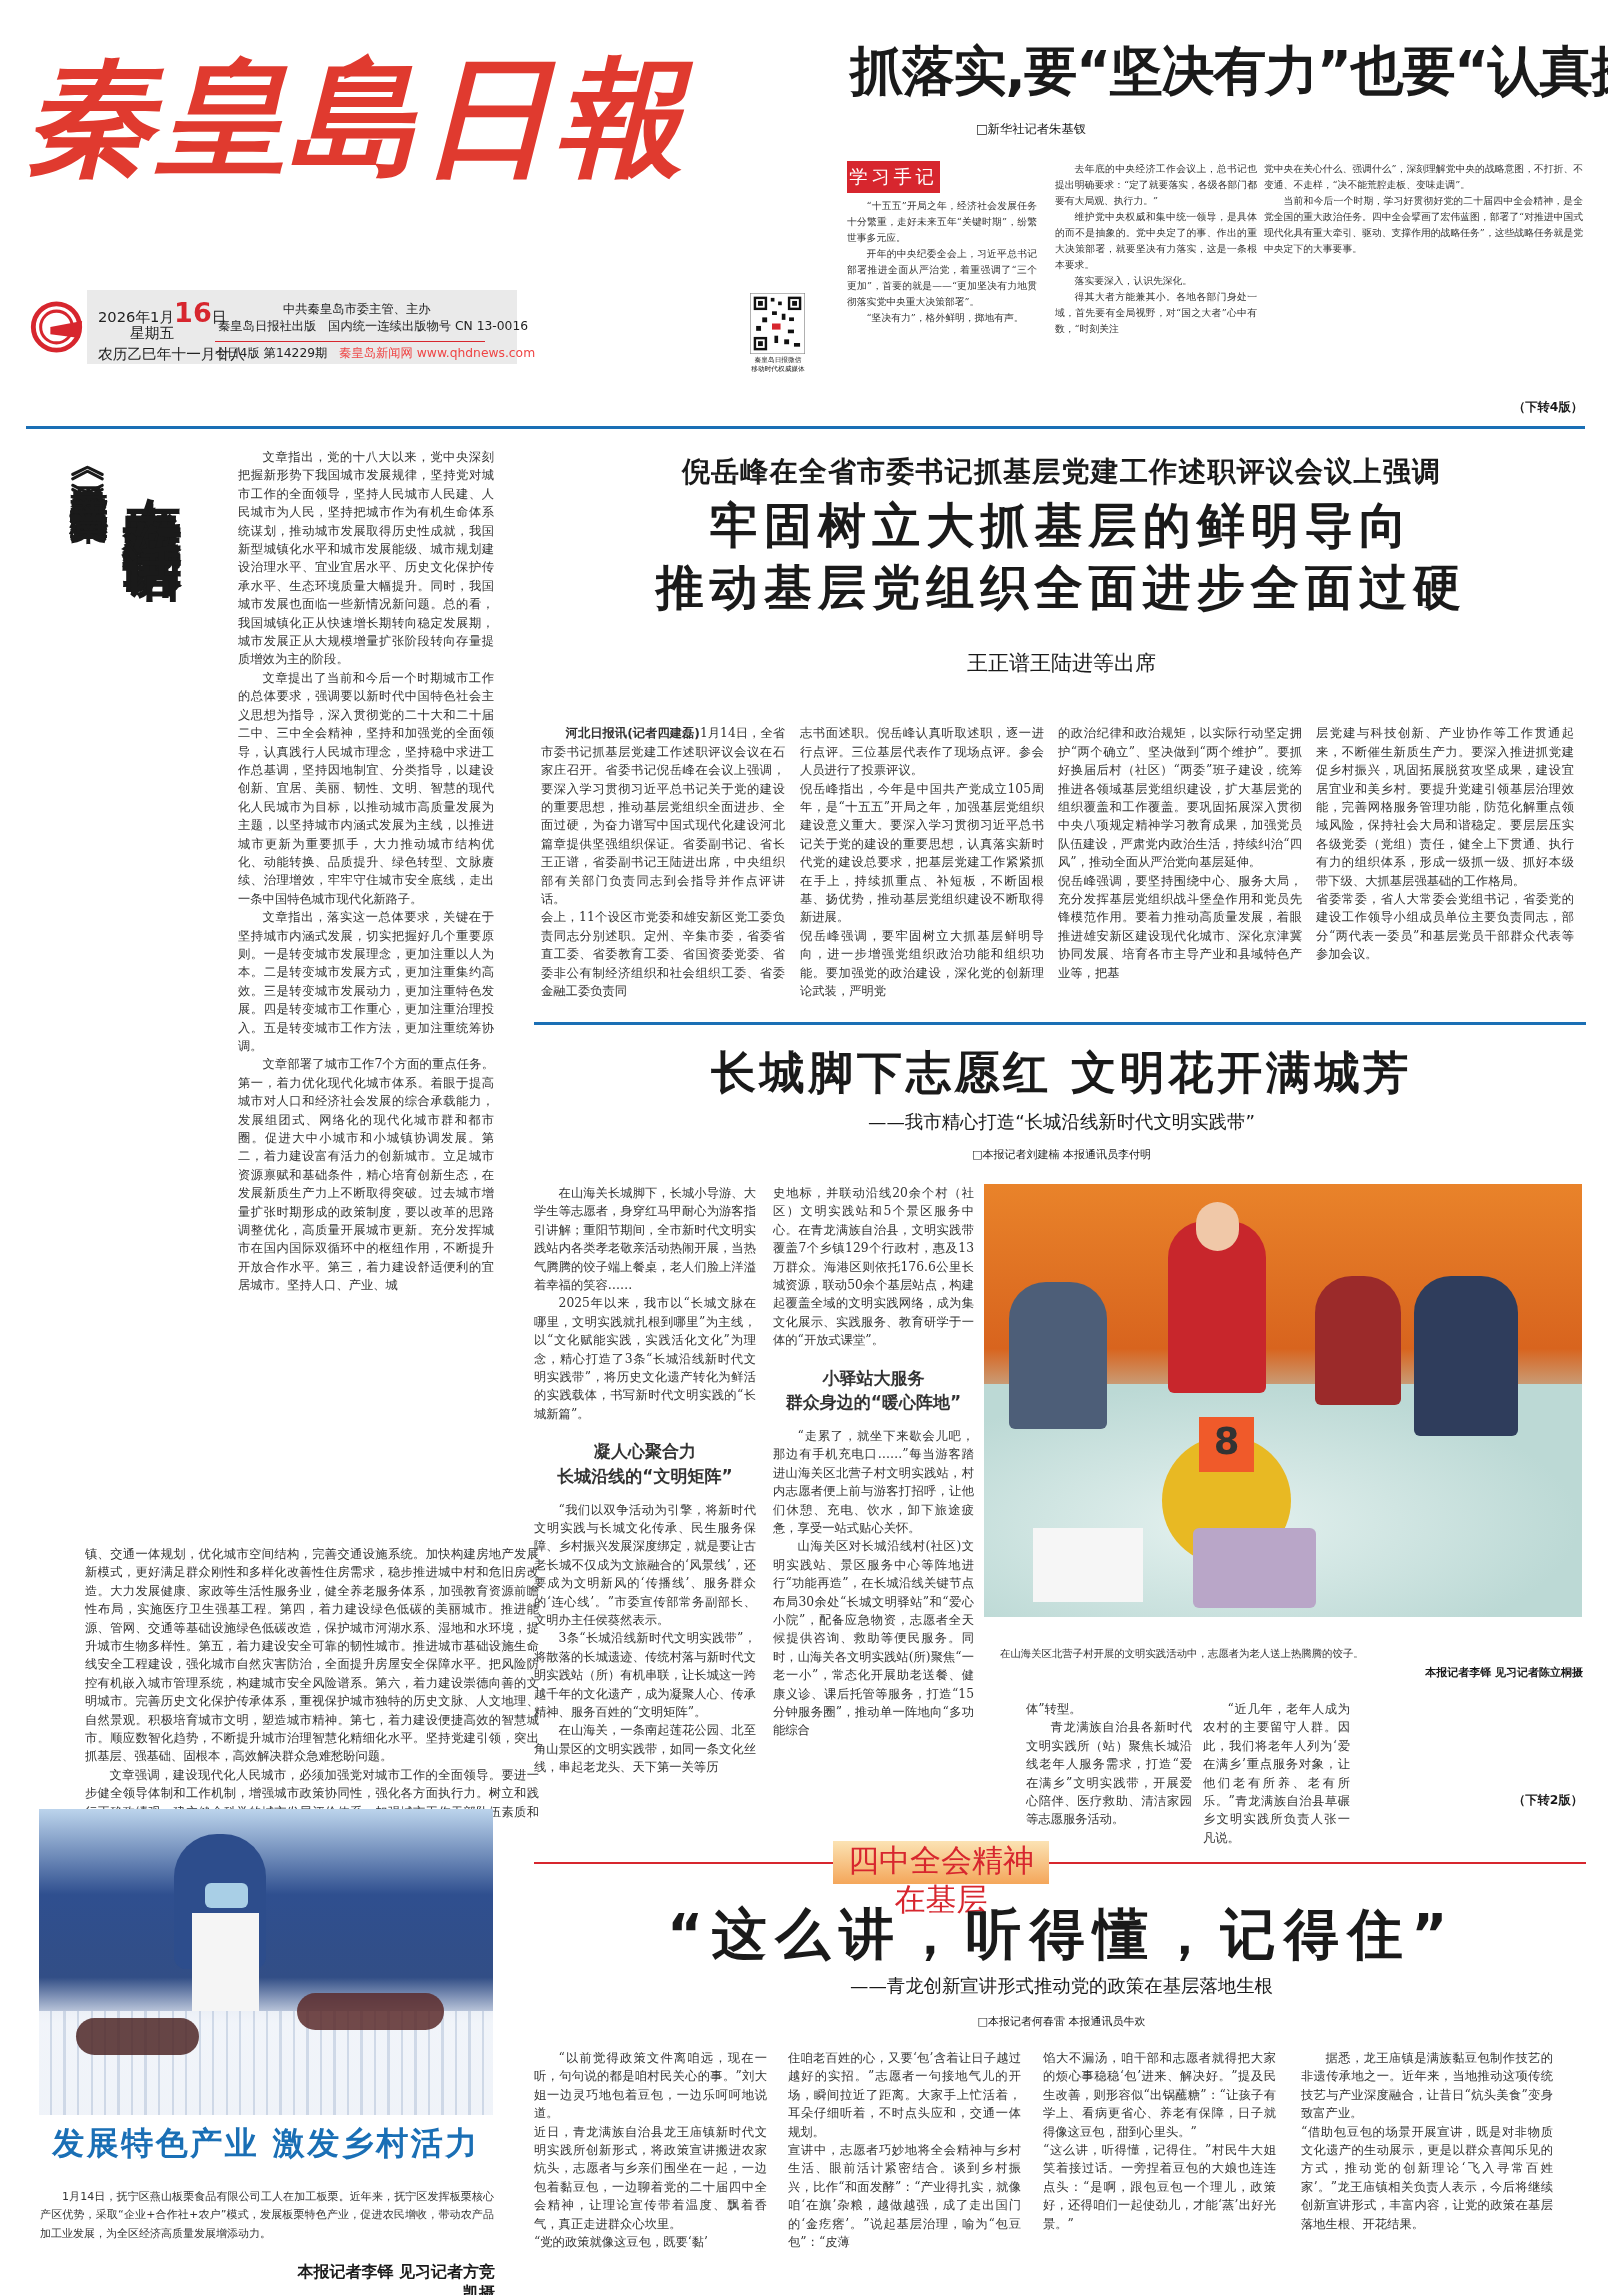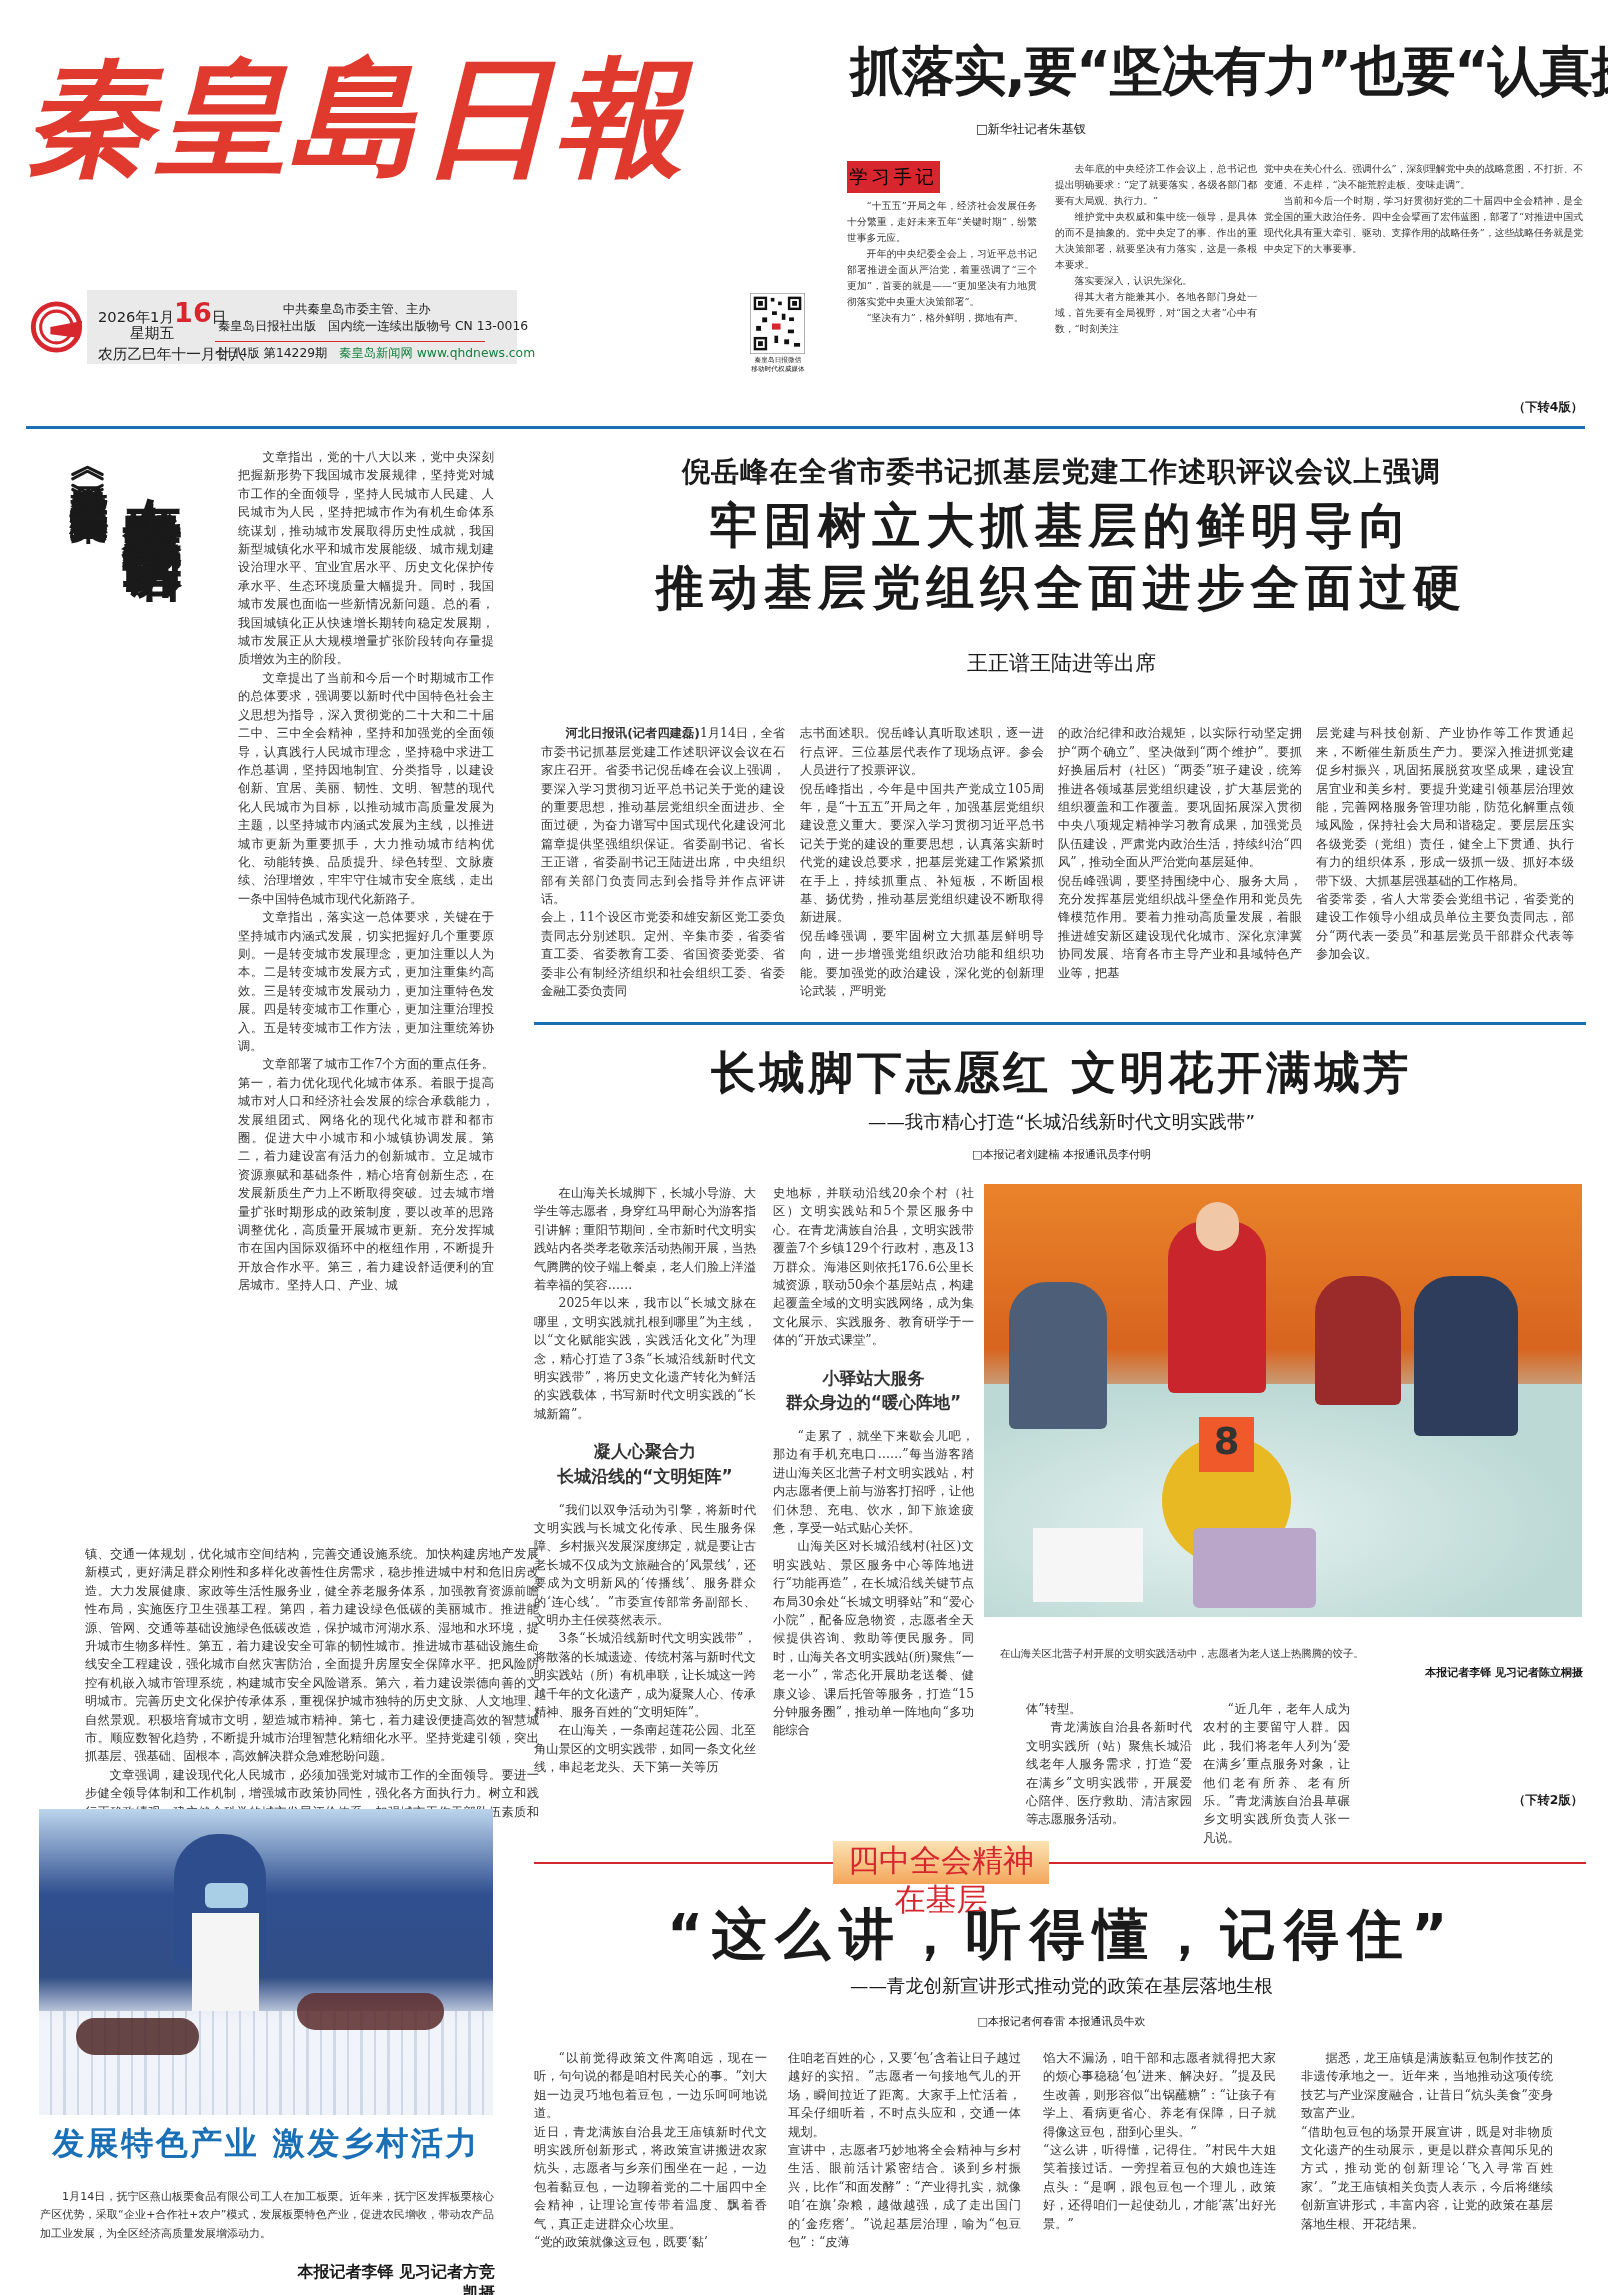"学习手记" .tag-red { color: #000000 -> #ffffff }
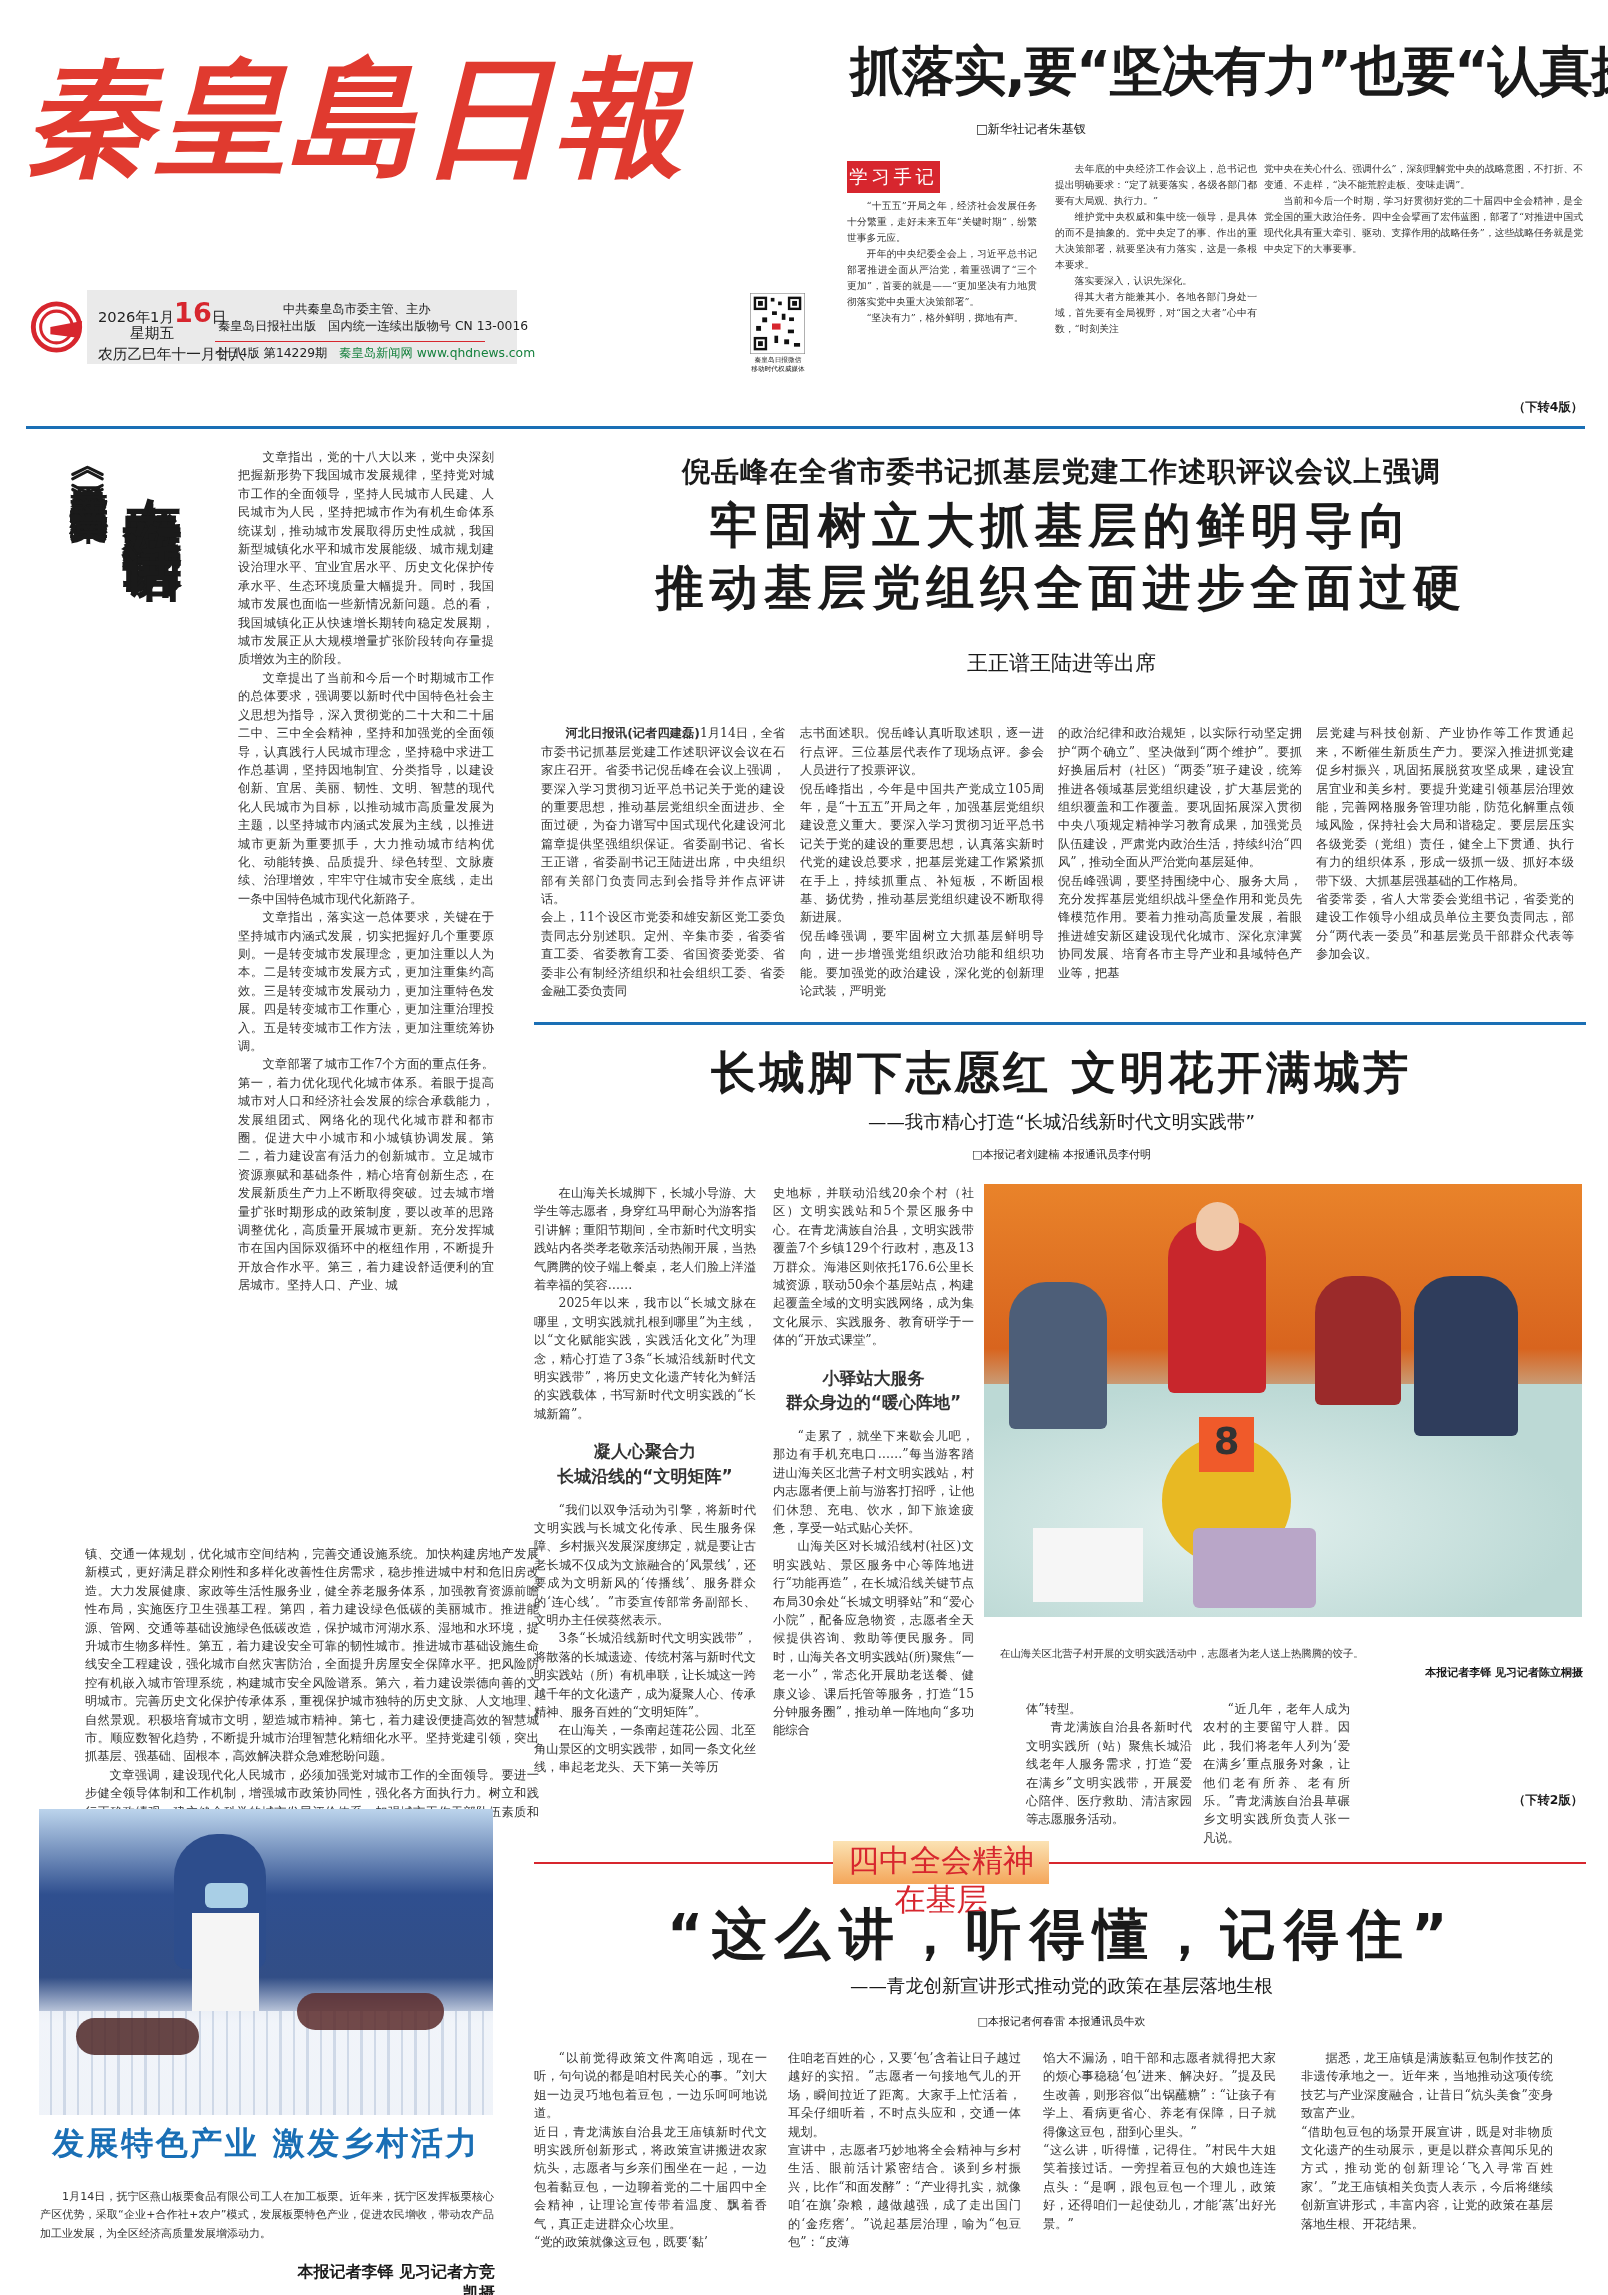"秦皇岛新闻网 www.qhdnews.com" a { color: #15803d -> #ef4444 }
